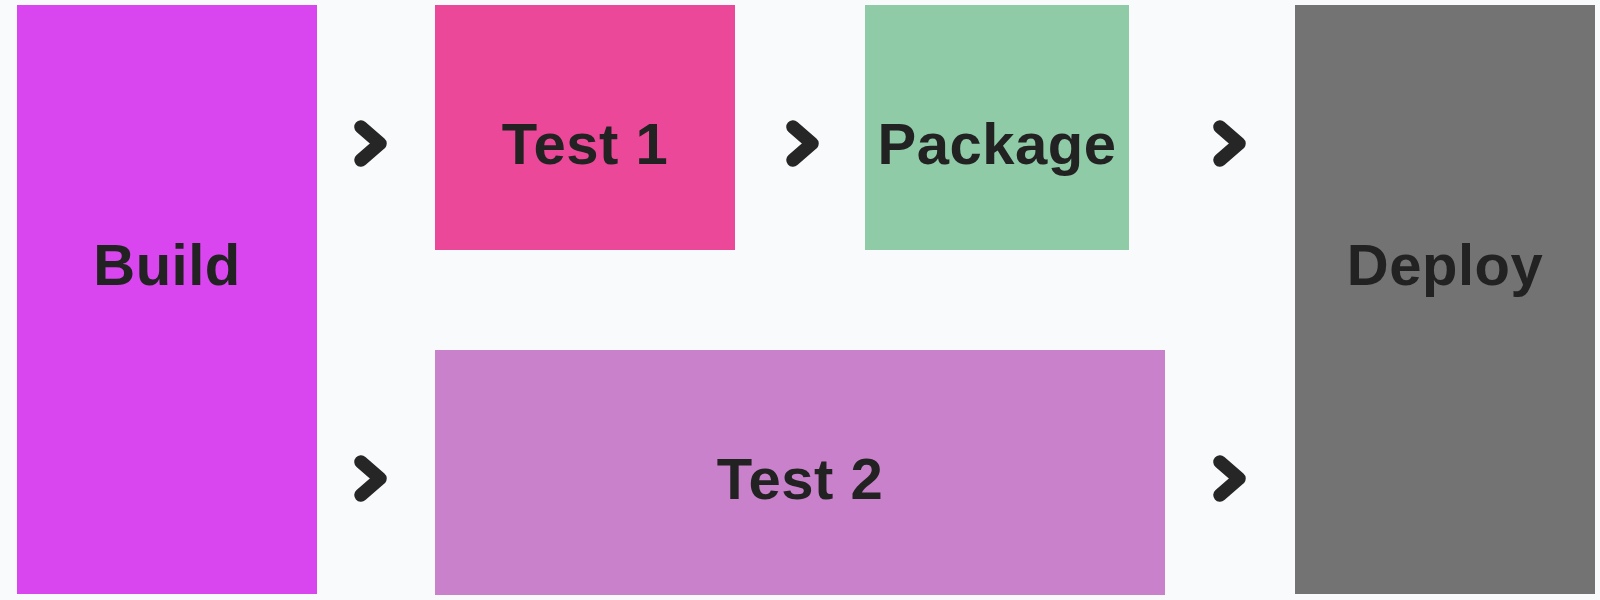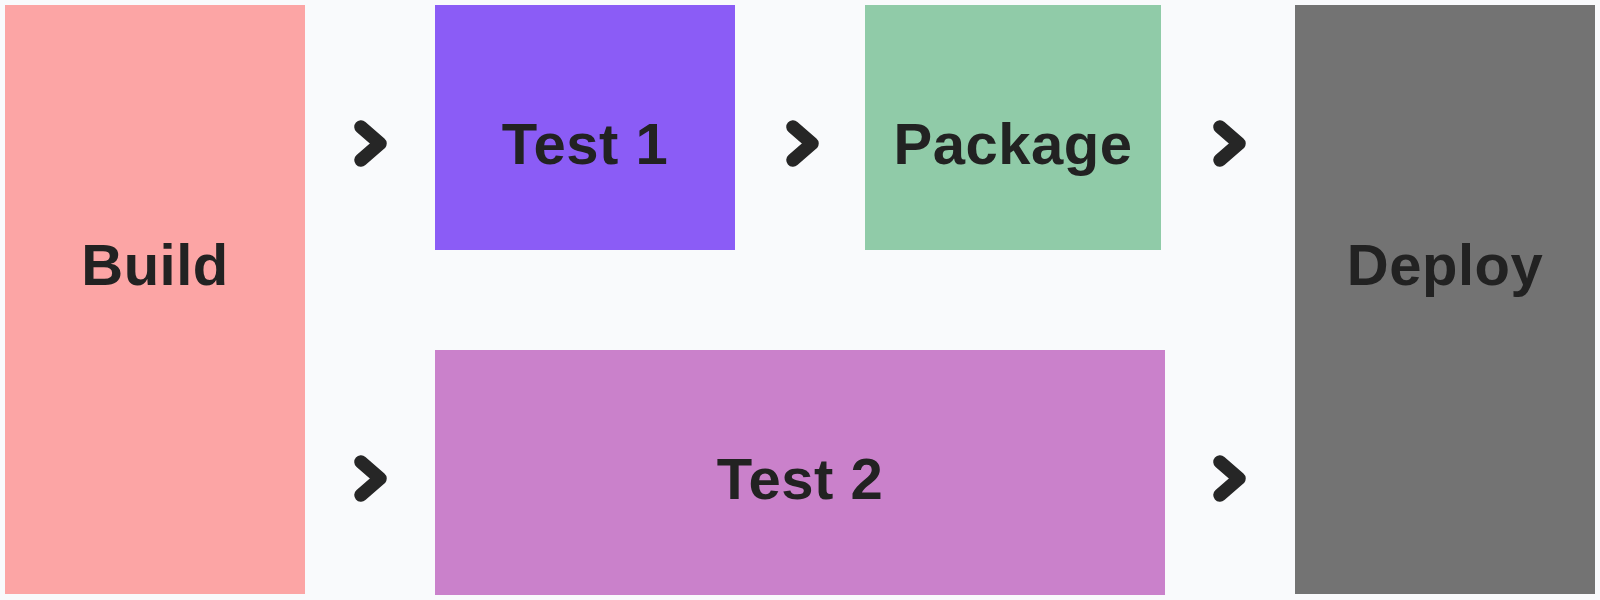"Test 1" div.stage { background: #8b5cf6 -> #ec4899 }
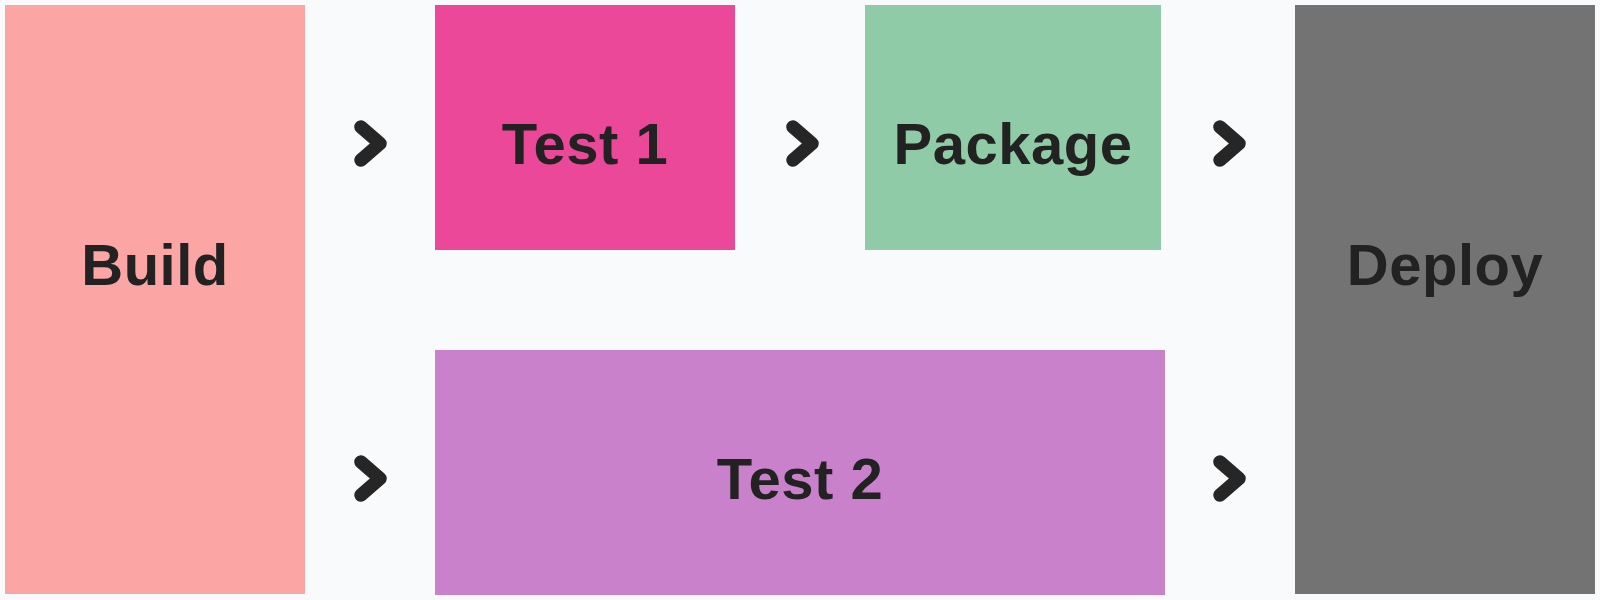"Package" .s-package { width: 296px -> 264px }
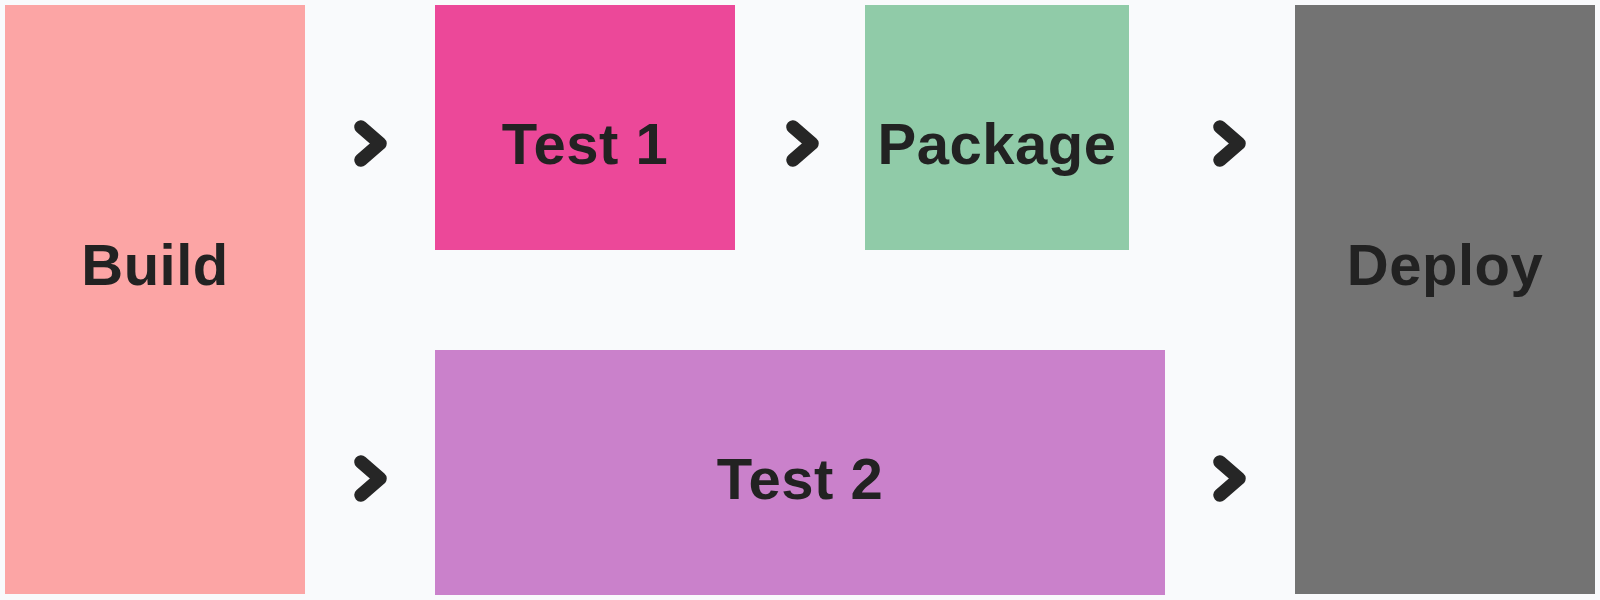"Build" div.stage { background: #fca5a5 -> #d946ef; margin-left: none -> 12px }
